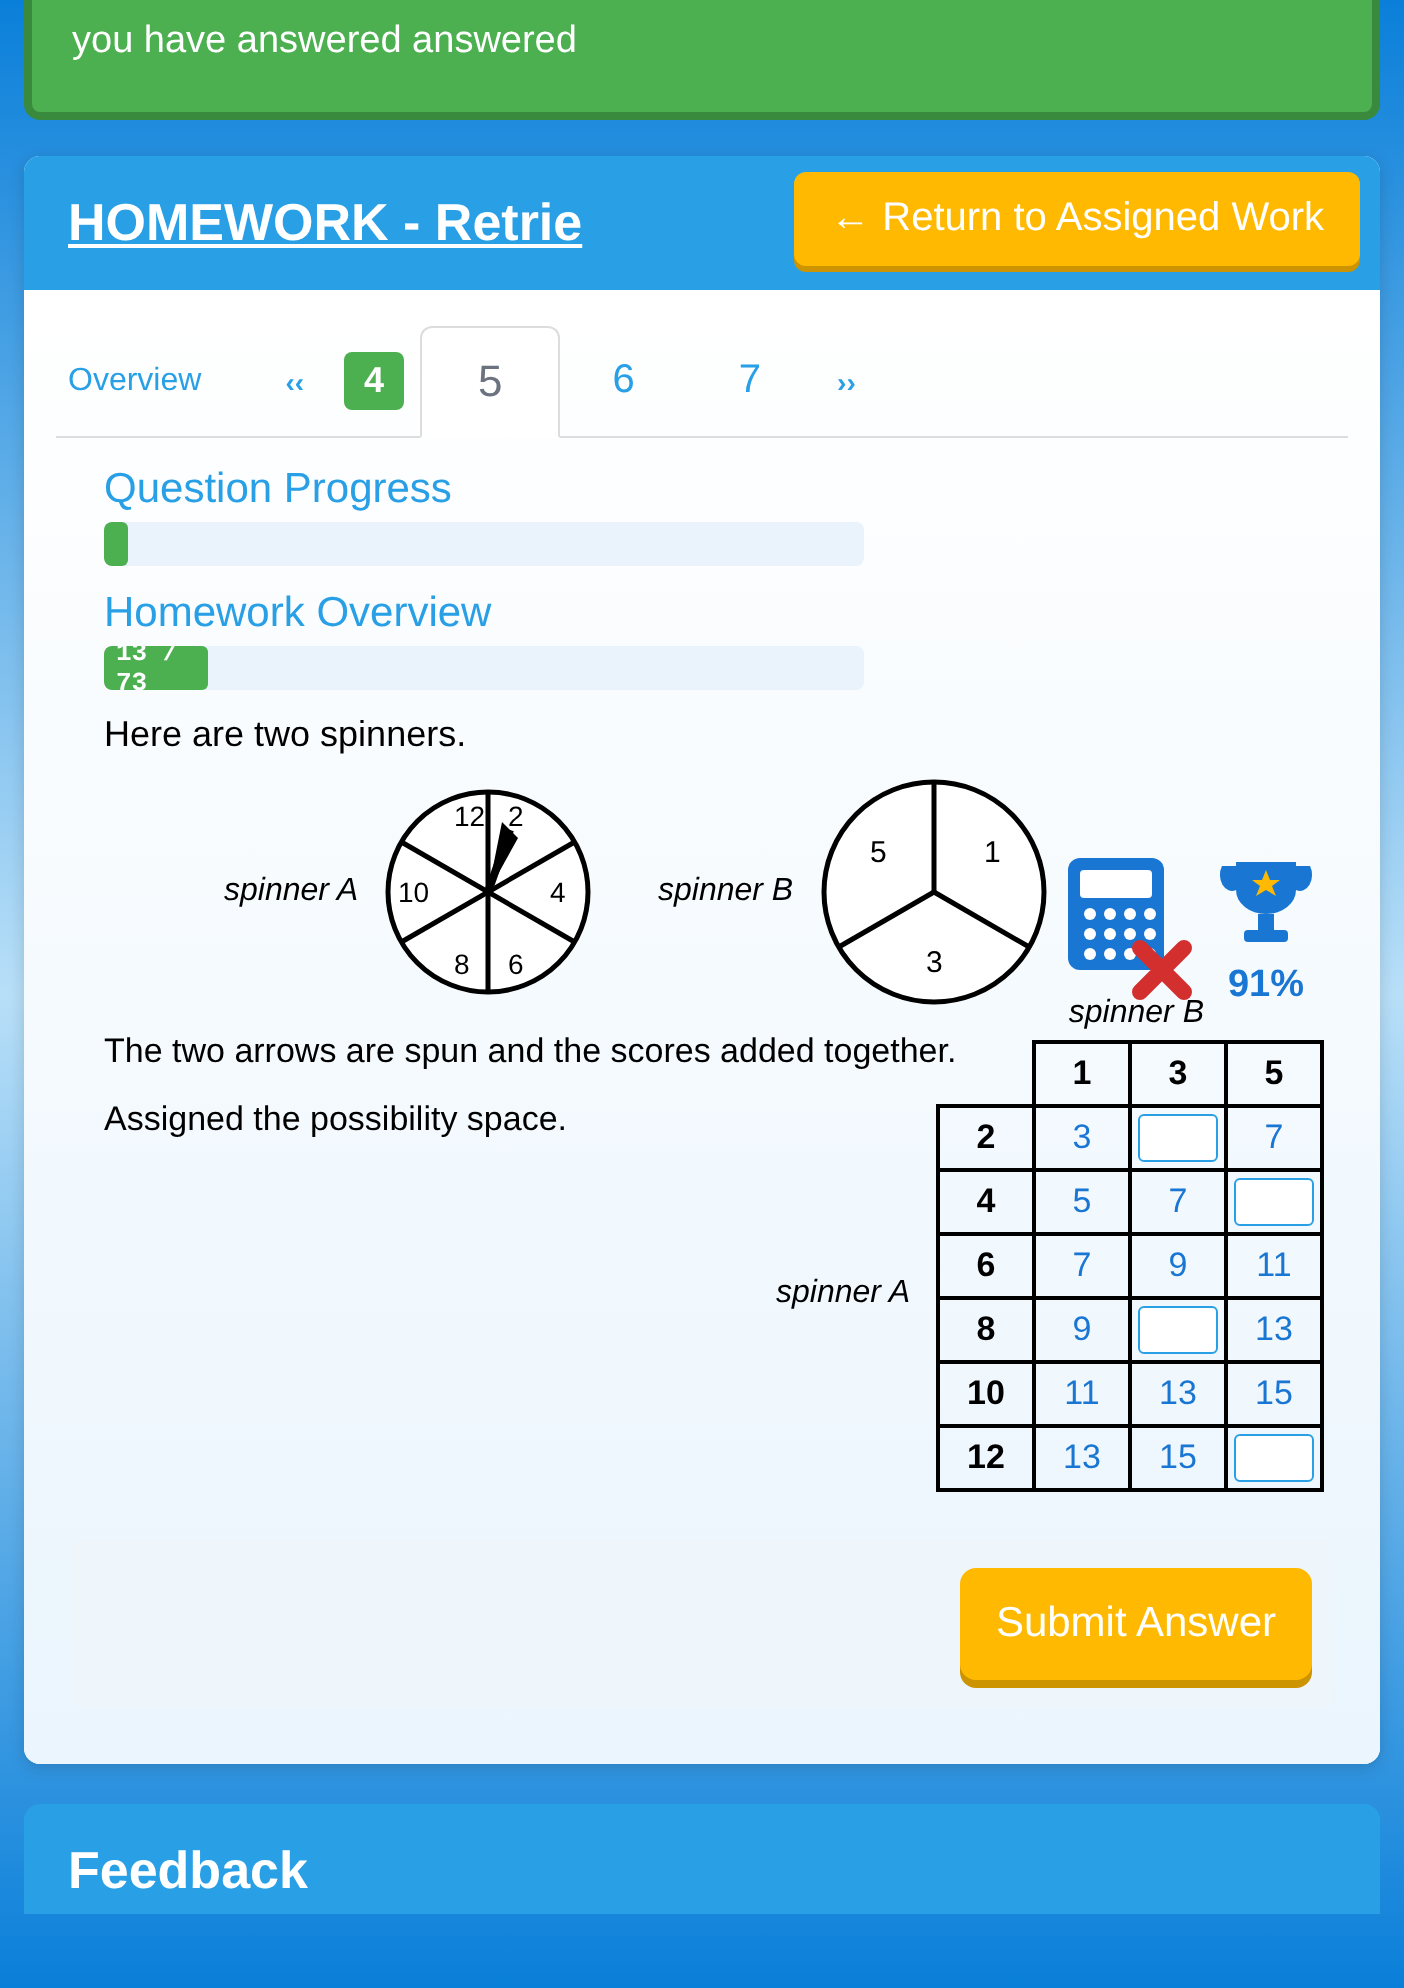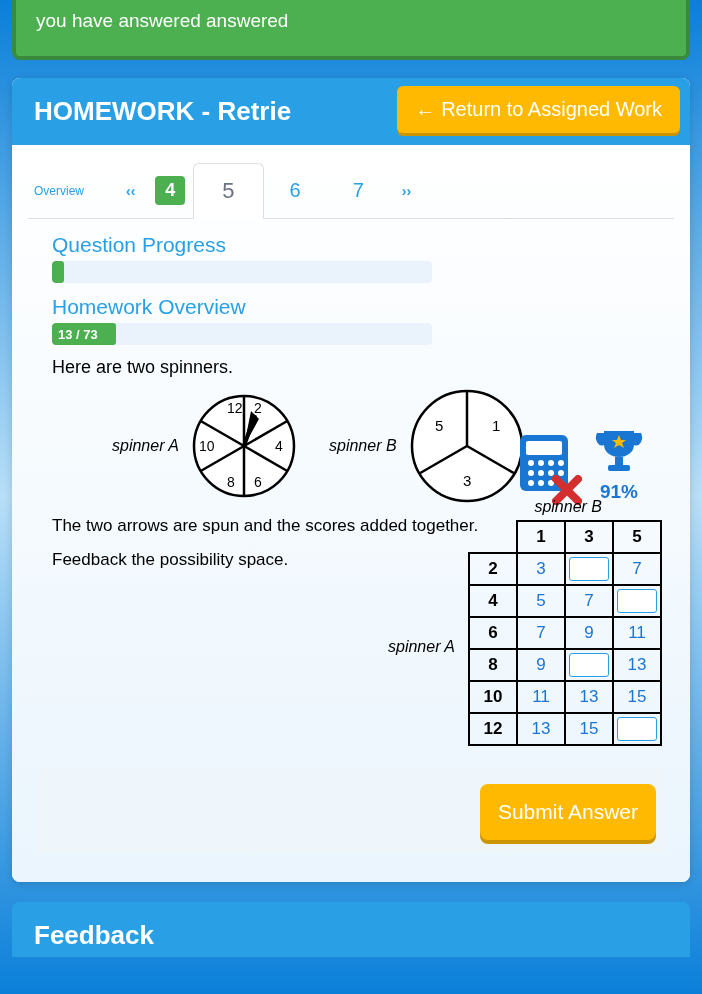"HOMEWORK - Retrie" .panel-header { text-decoration: none -> underline }
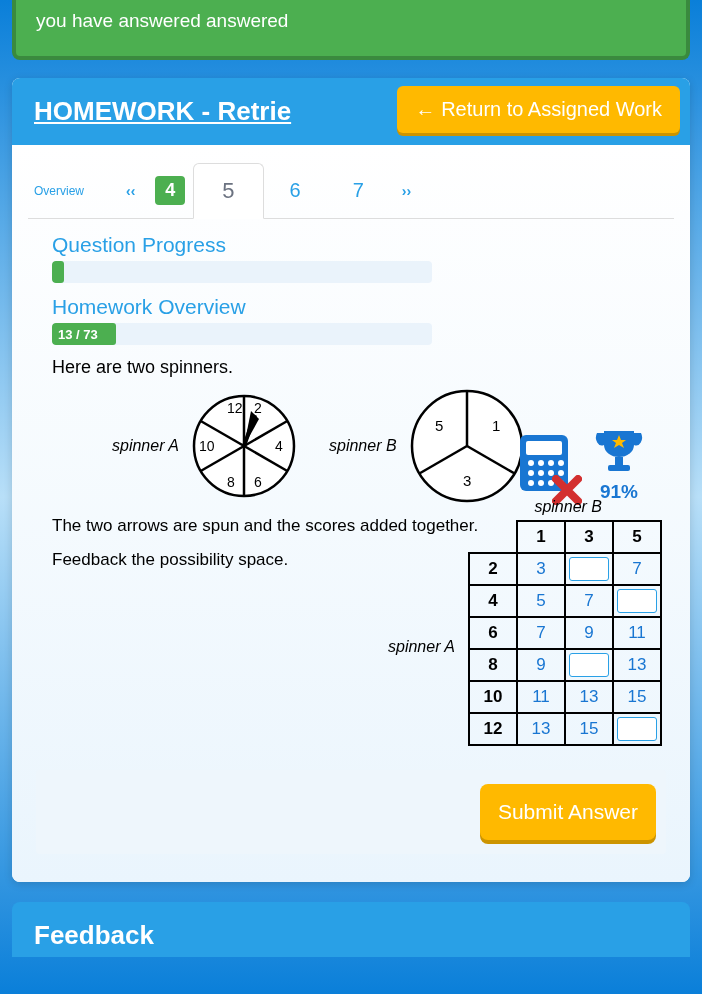"Overview" .tab { font-size: 12px -> 16px }
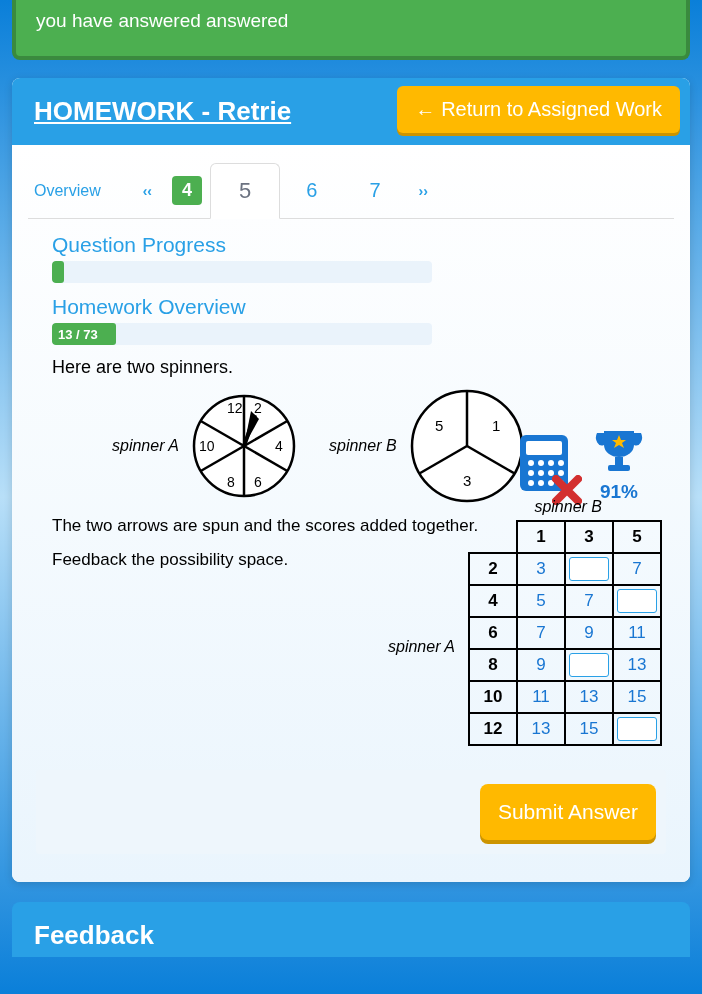"13 / 73" .hw-fill { font-family: none -> Liberation Mono, monospace; width: 64px -> 52px }
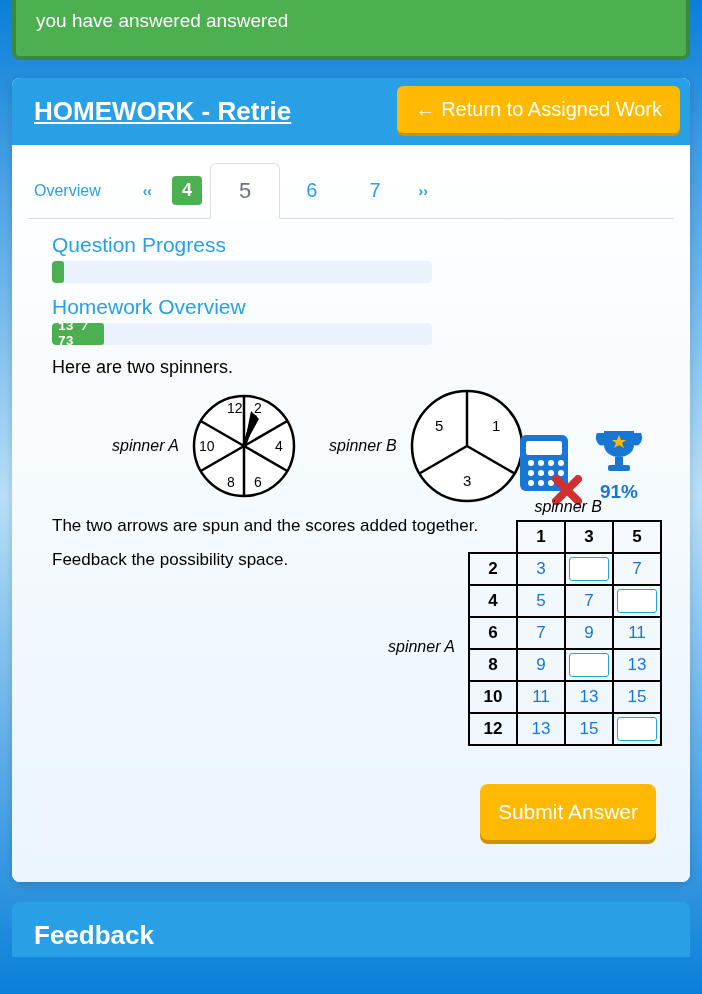"91%" .right-icons { align-items: center -> flex-start; right: 44px -> 30px }
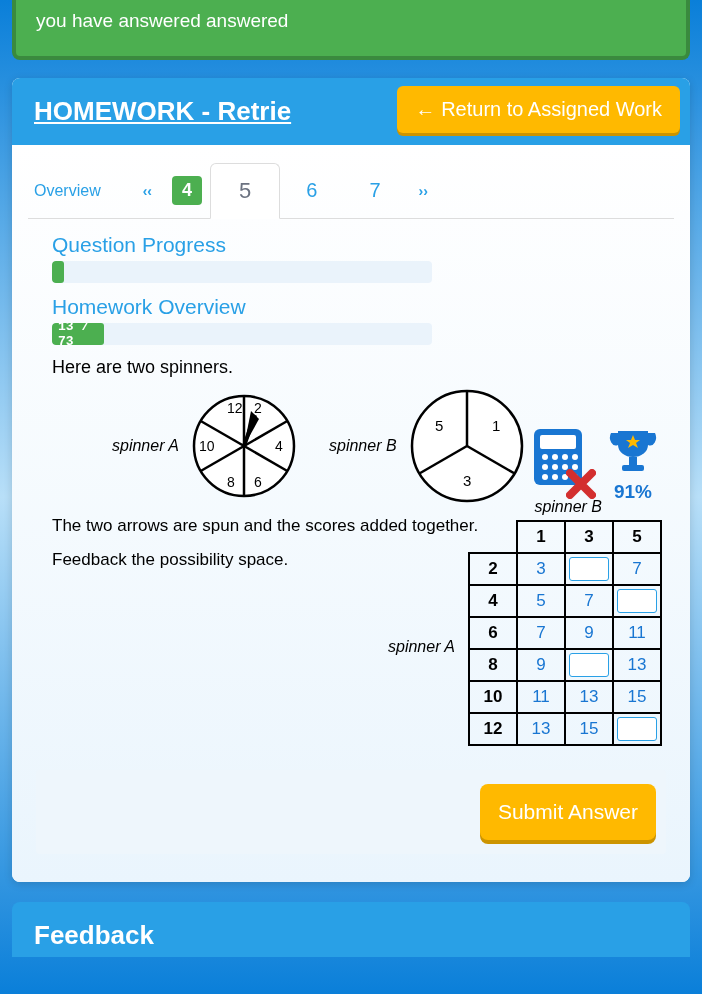"Feedback the possibility space." div.qline3 { text: Feedback -> Assigned }
